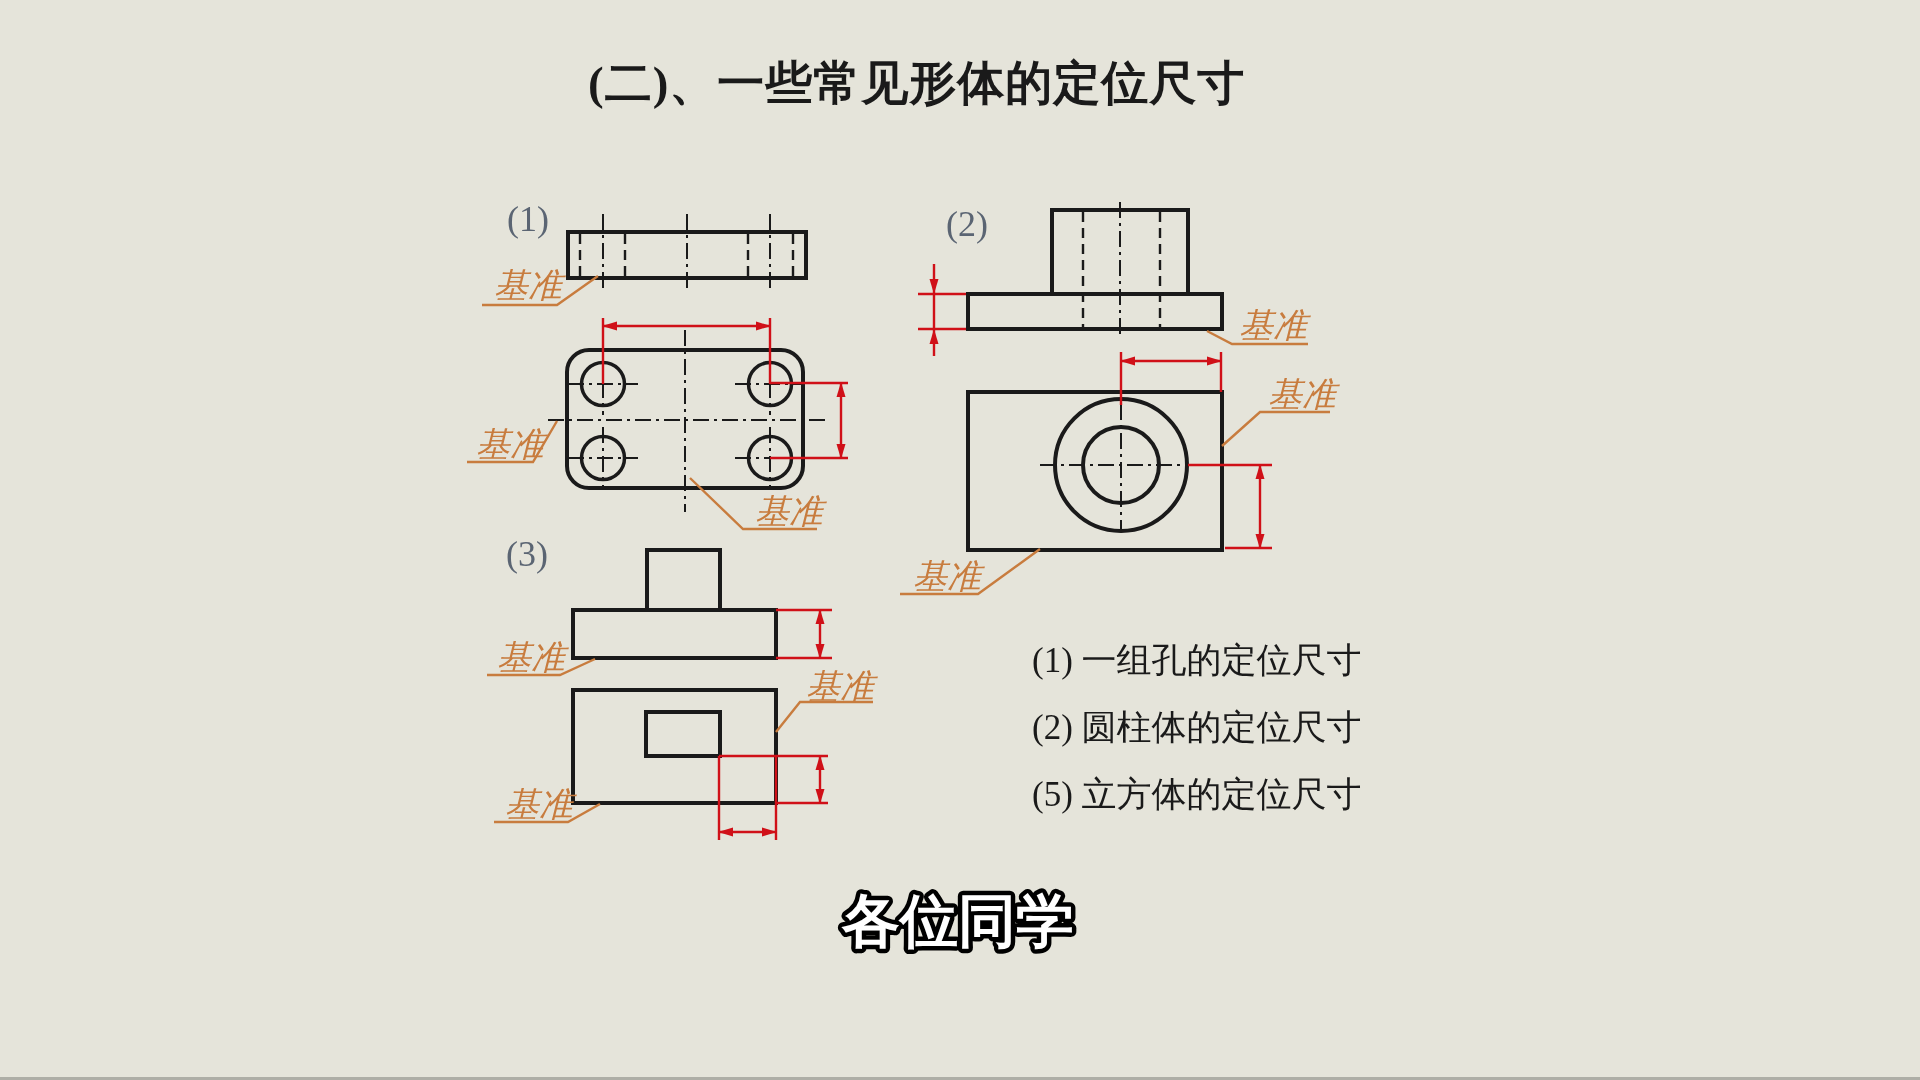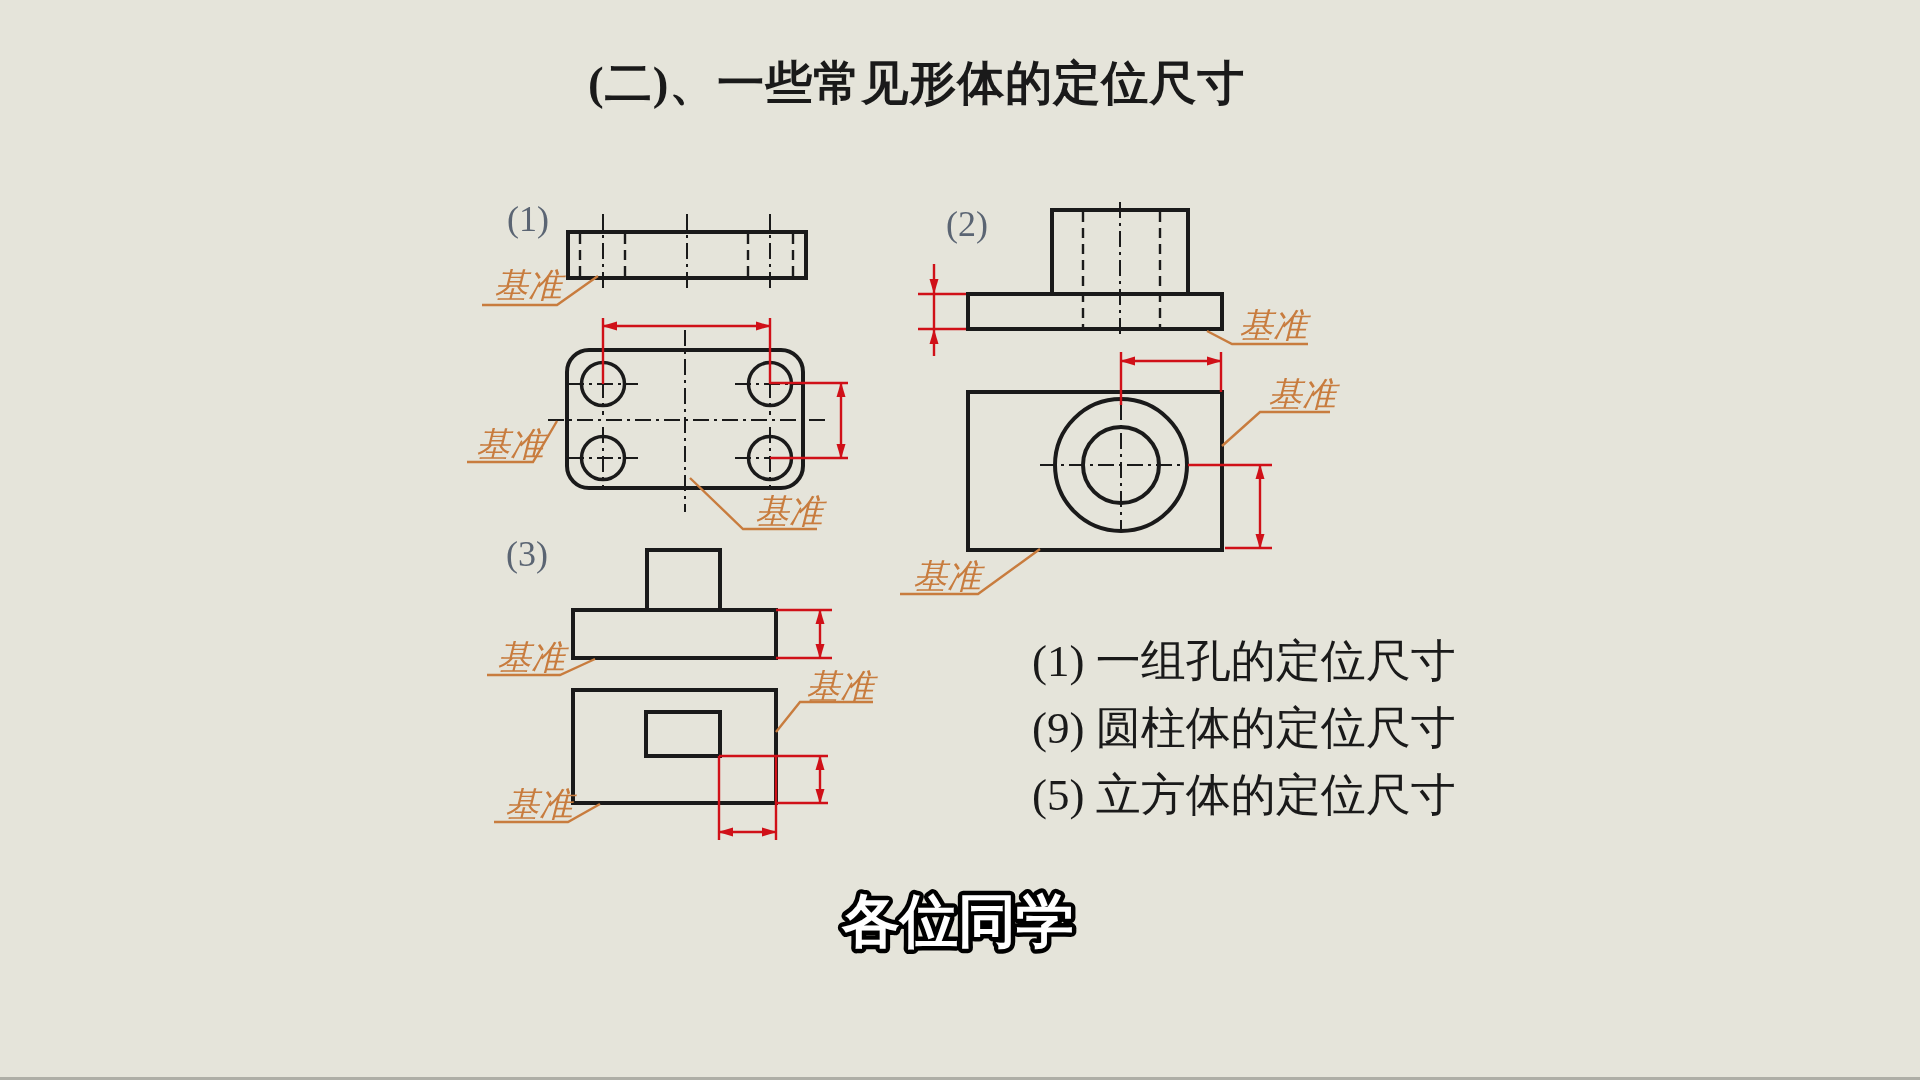"(1) 一组孔的定位尺寸" .legend-item { font-size: 45px -> 35px }
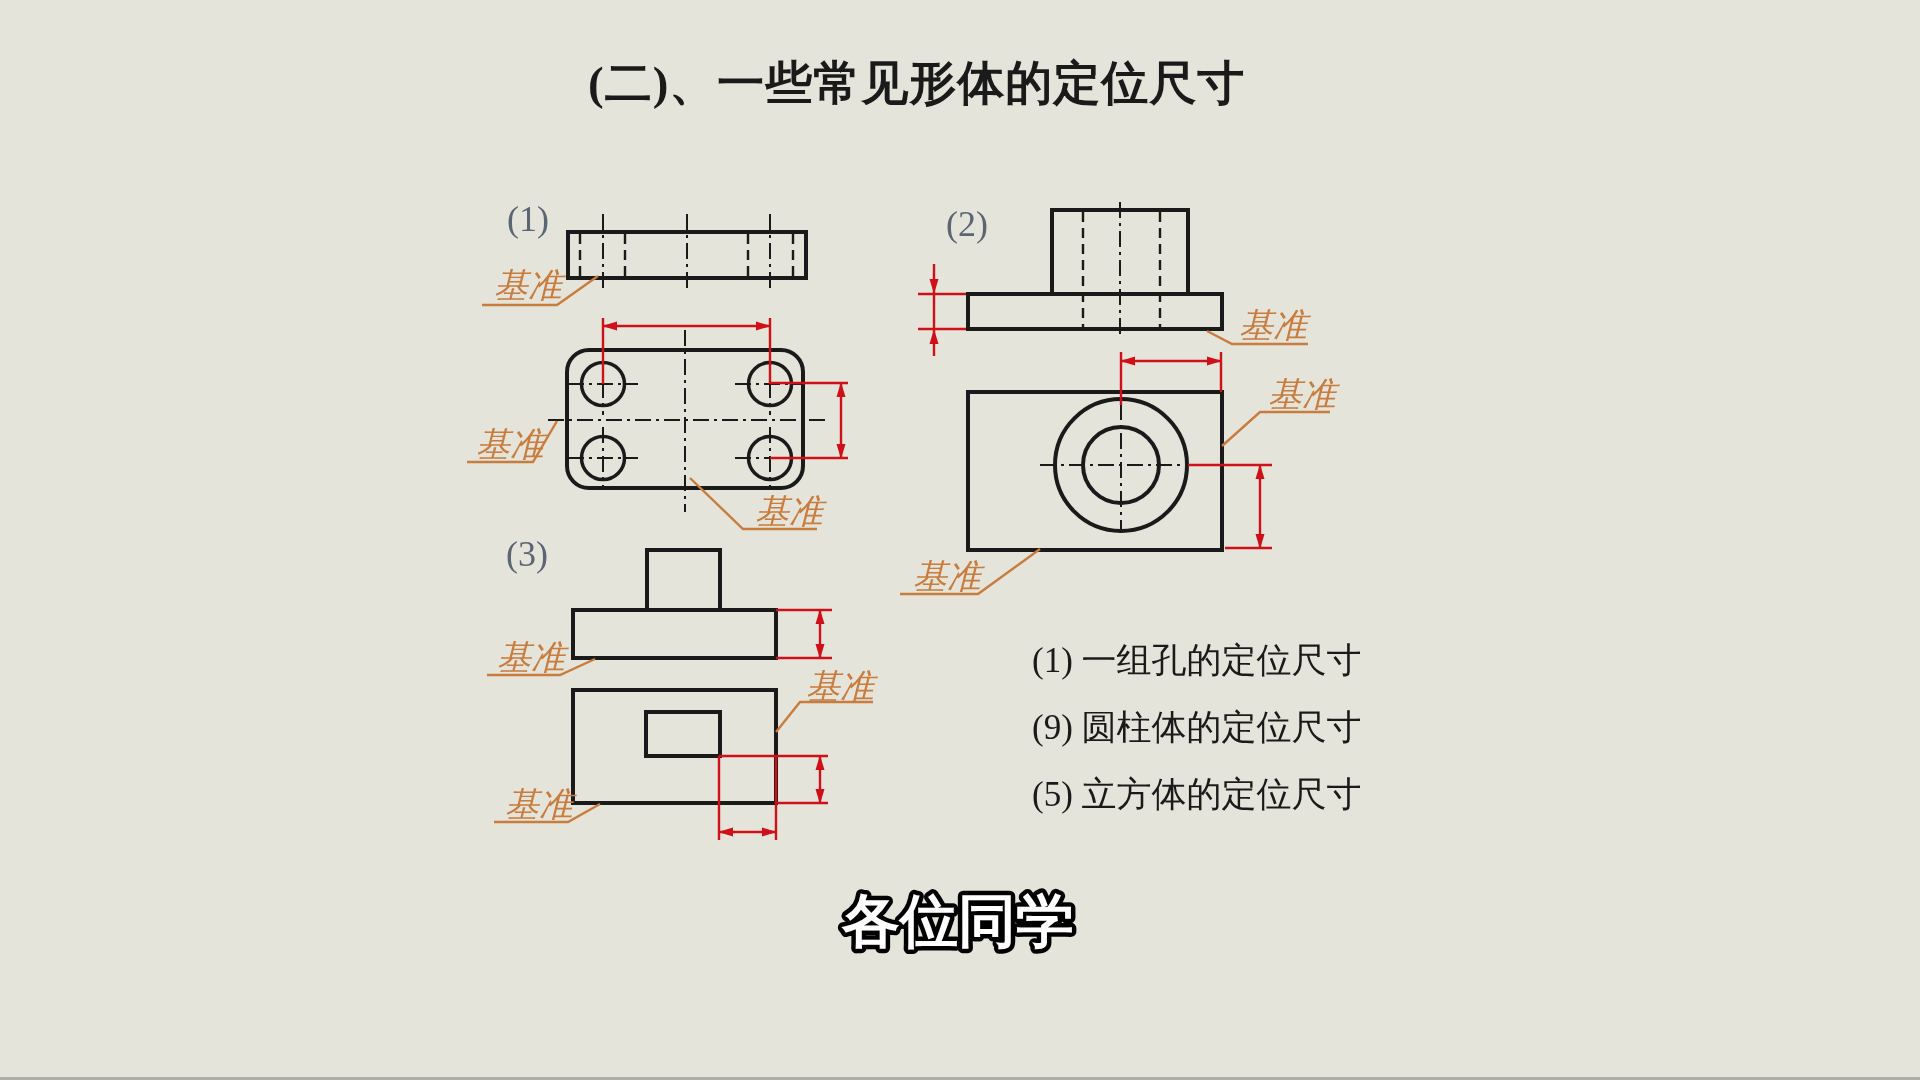"(9) 圆柱体的定位尺寸" div.legend-item { text: 9 -> 2 }
